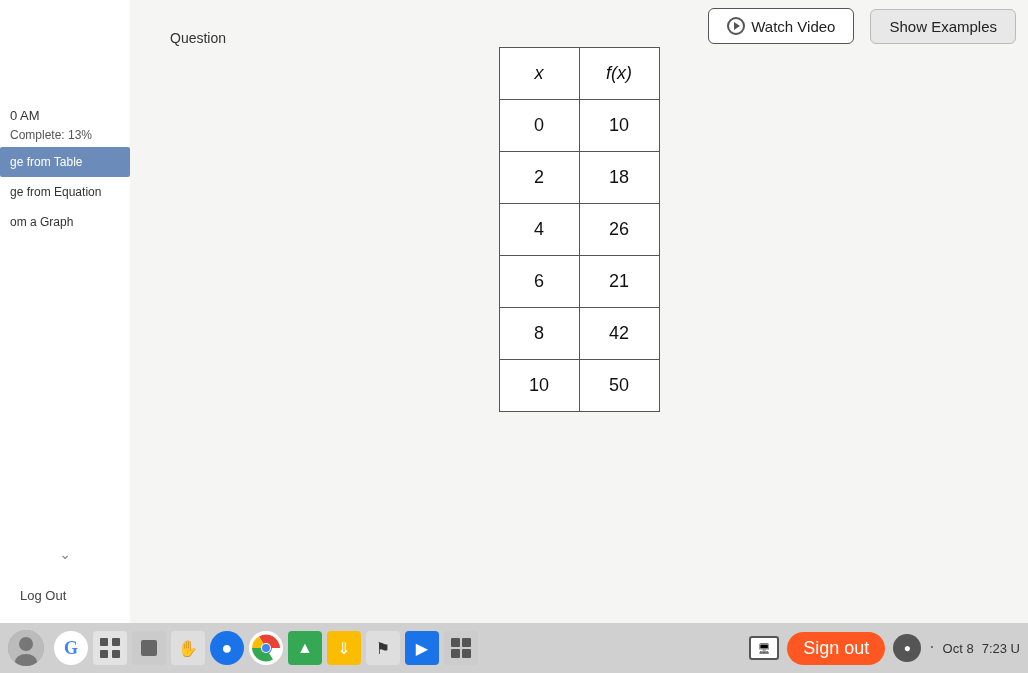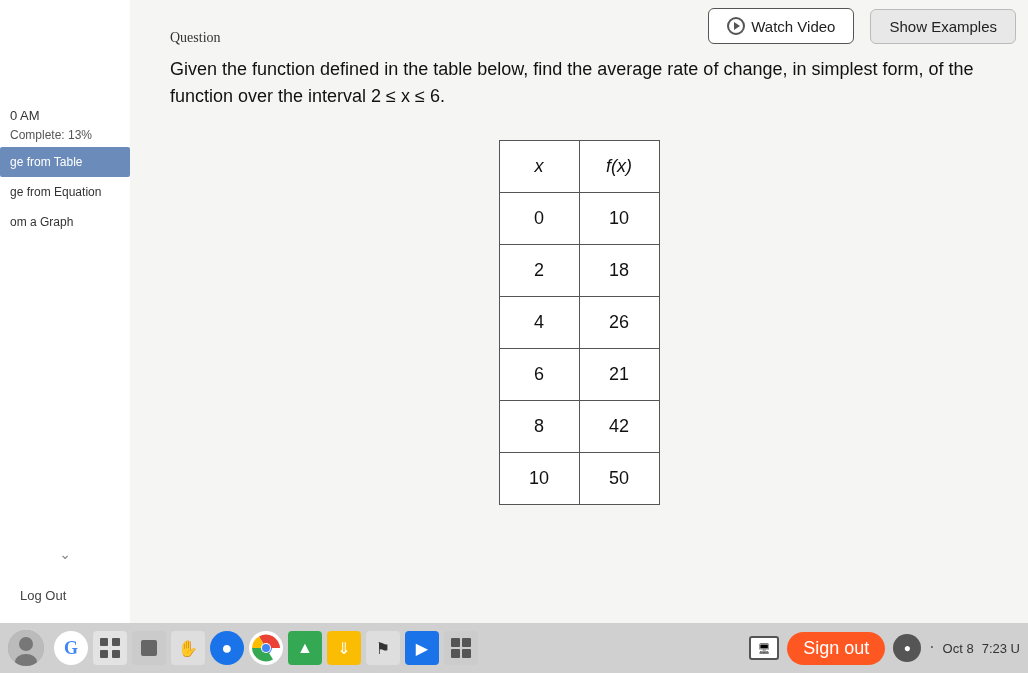"Question" .question-label { font-family: Liberation Serif, serif -> Liberation Sans, sans-serif; margin-bottom: 10px -> 1px }
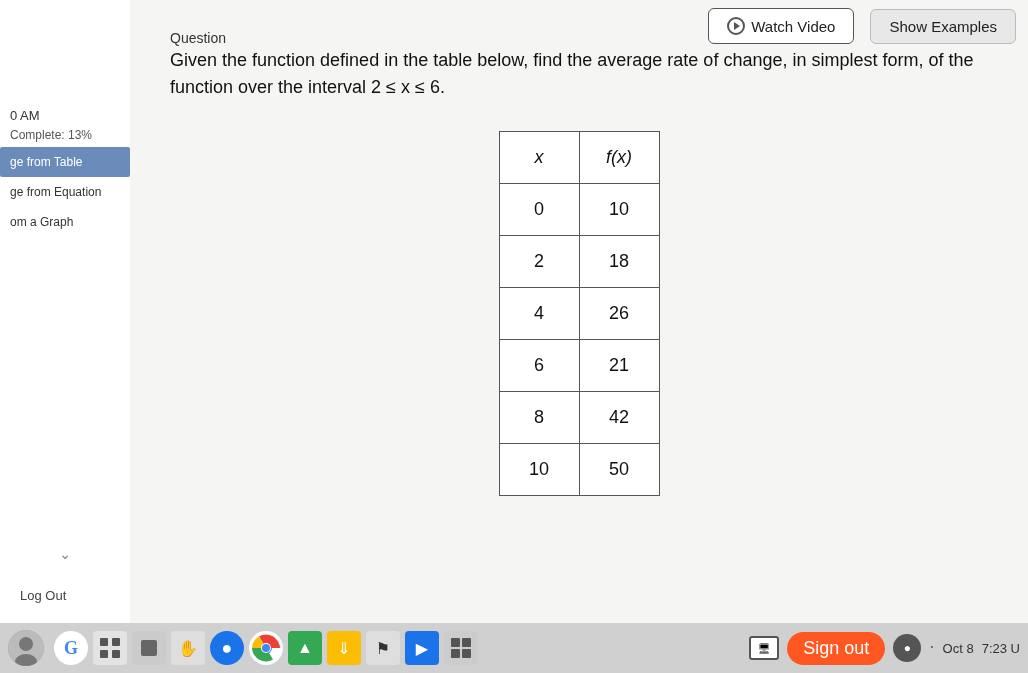"Given the function defined in" div.question-text { html: <div> <span>Given the function defined in the table below, find the average rate of change, in simplest form, of the</span><br> <span>function over the interval 2 ≤ x ≤ 6.</span> </div> -> none }
